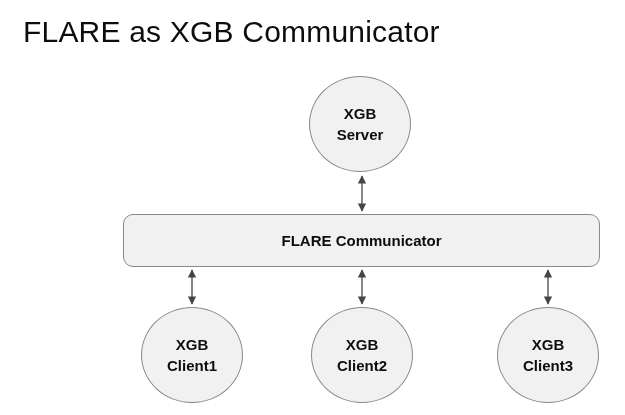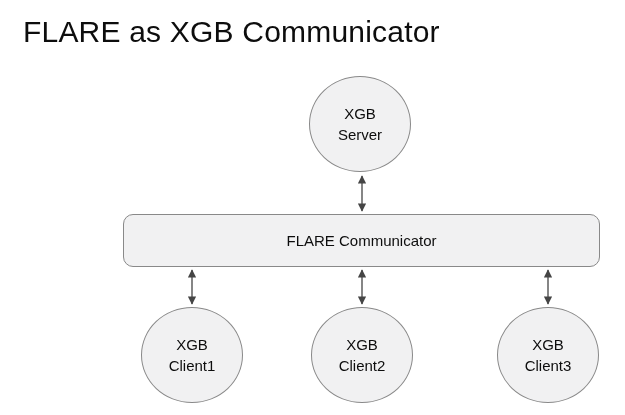"XGB" .node-label { font-weight: none -> bold }
